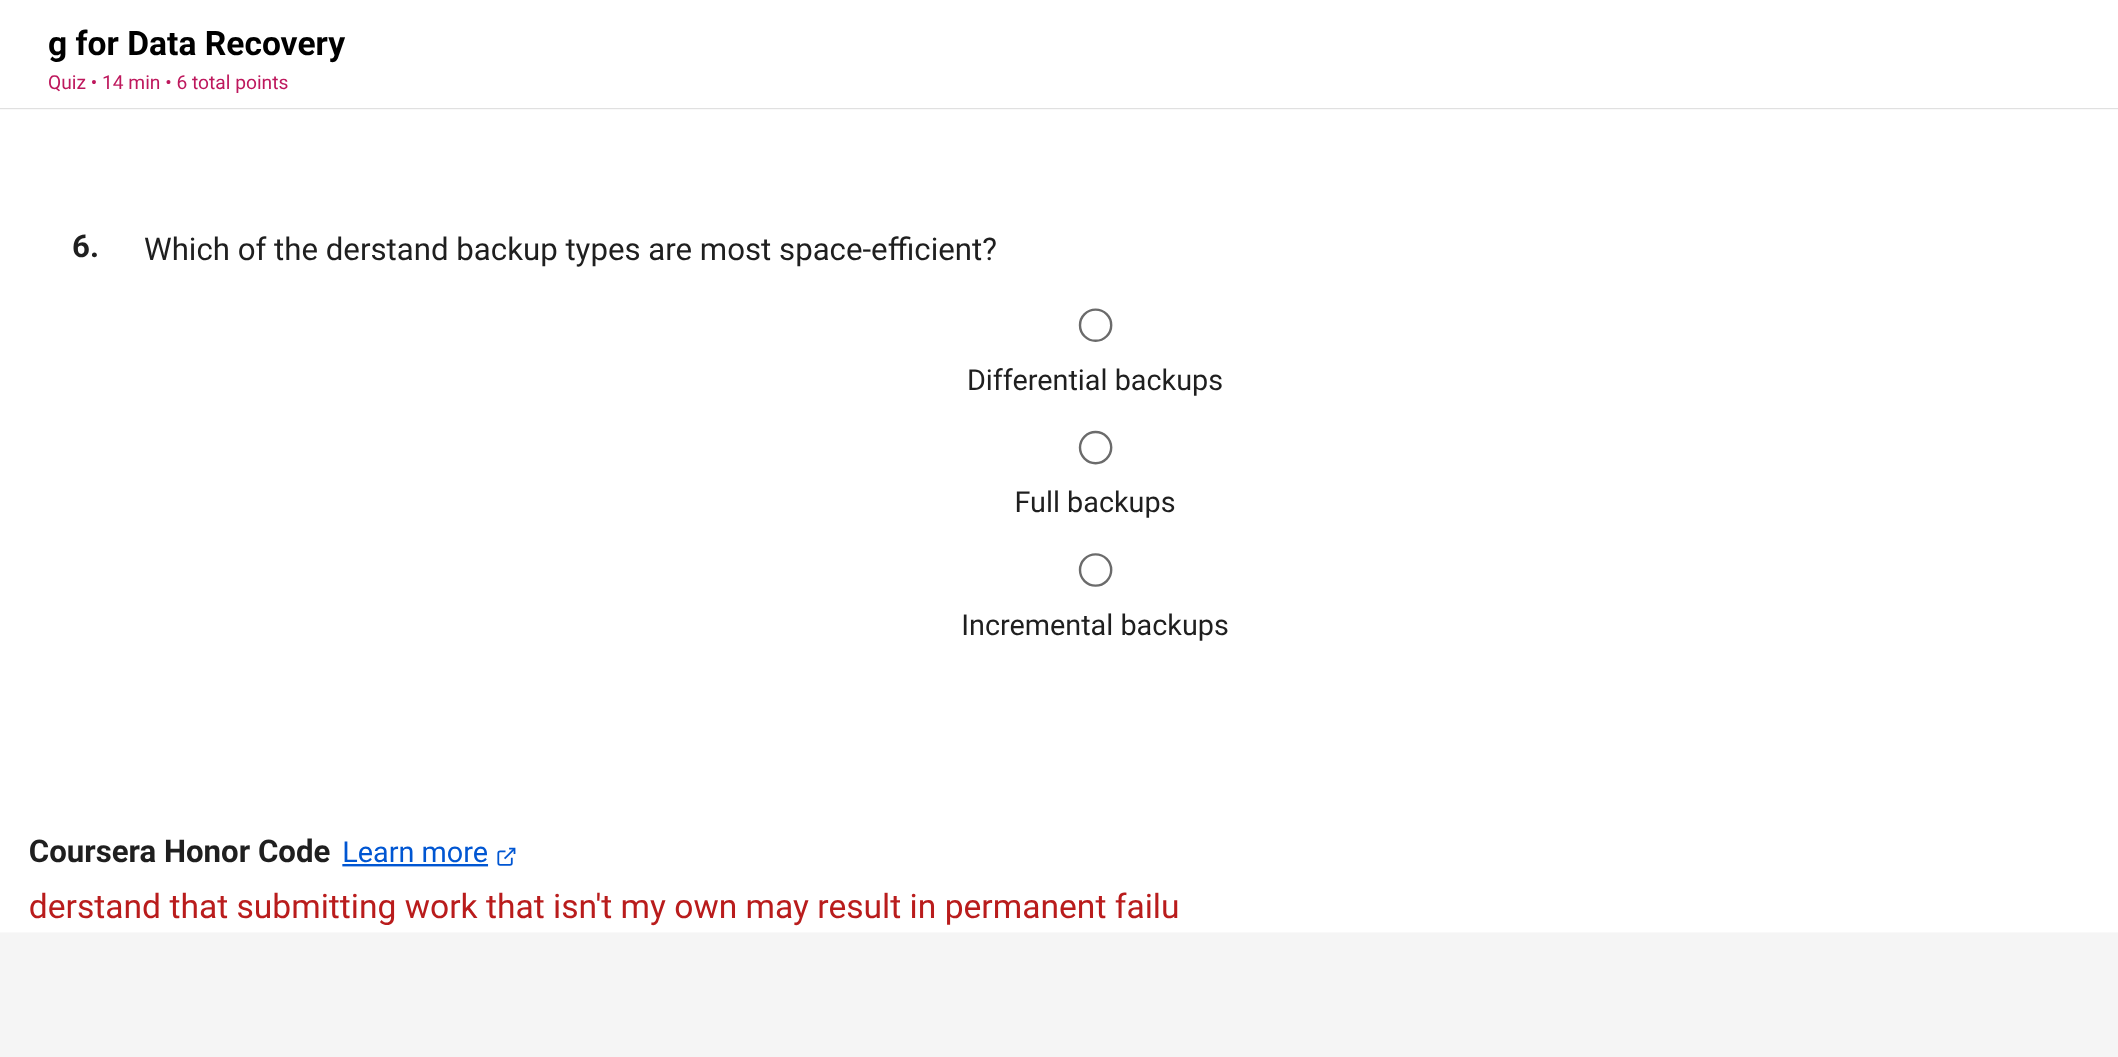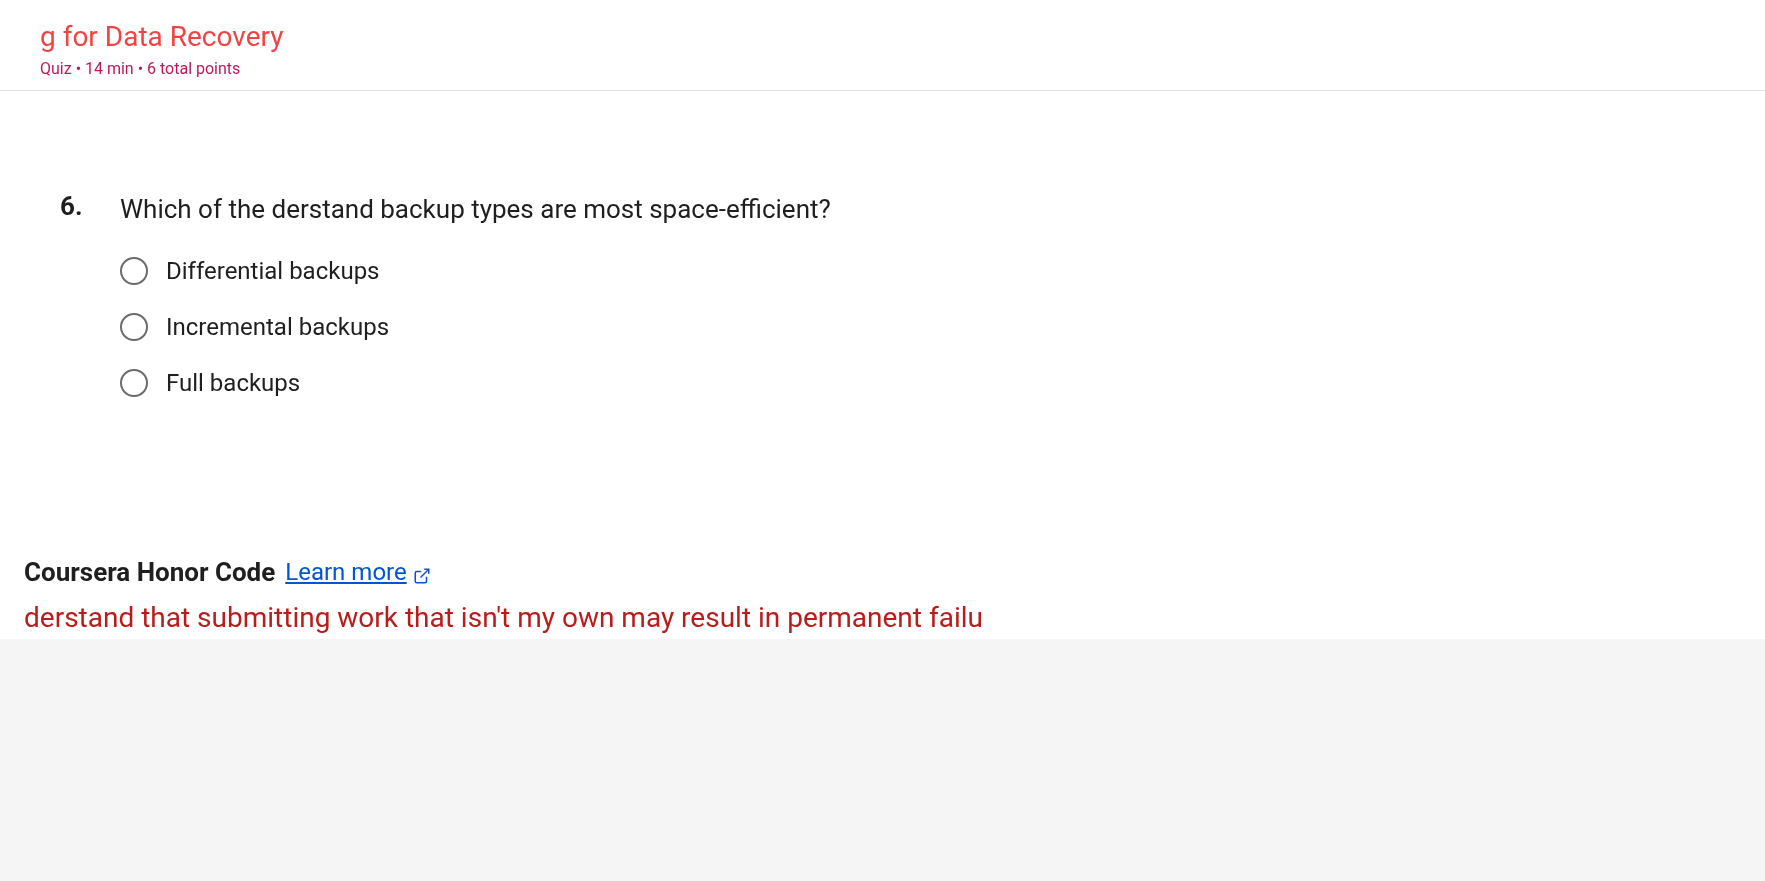"g for Data Recovery" .quiz-title { color: #ef4444 -> #000000; font-weight: 400 -> 700 }
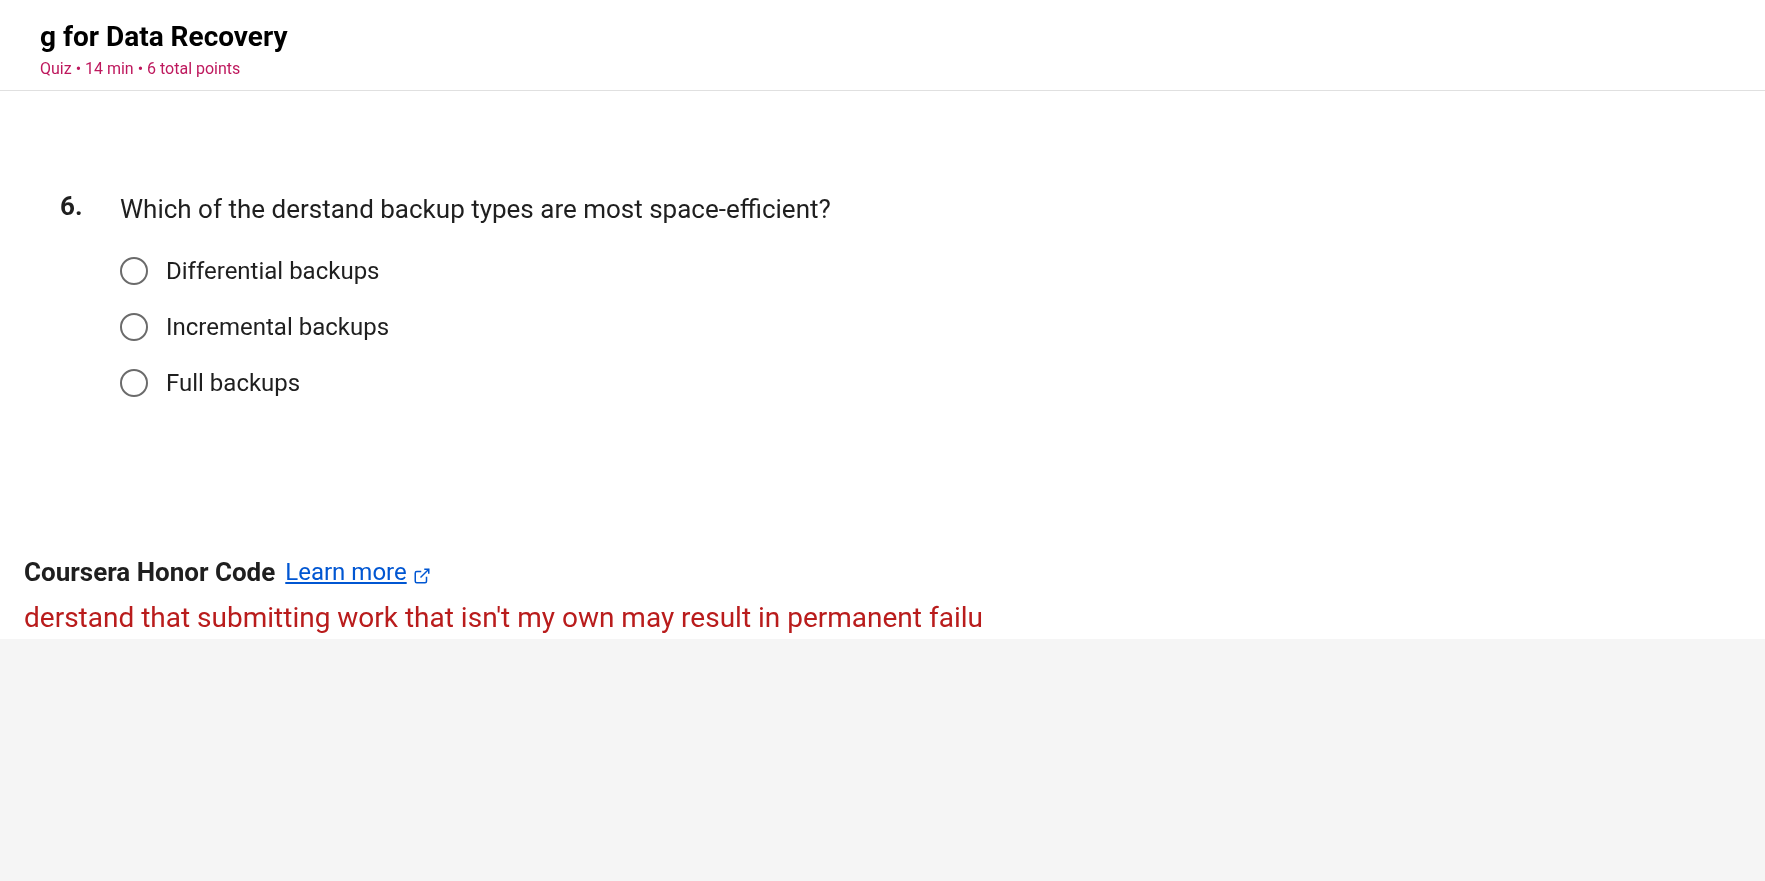"Differential backups" .option { flex-direction: none -> column }
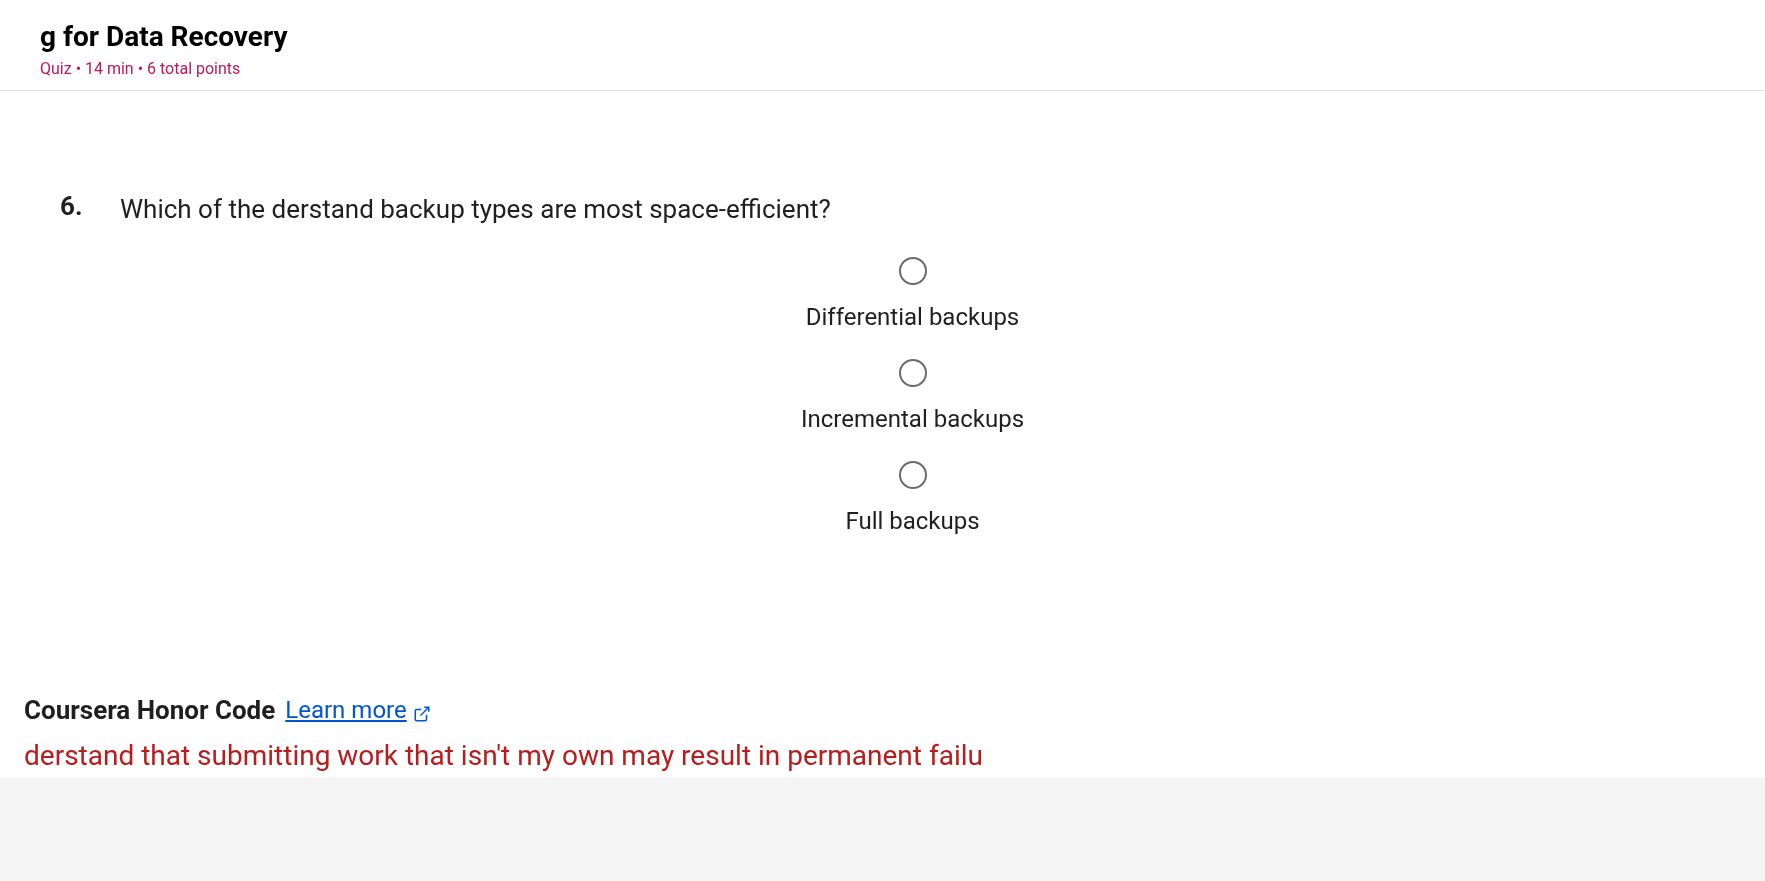"Incremental backups" label.option { order: before "Full backups" -> after "Full backups" }
